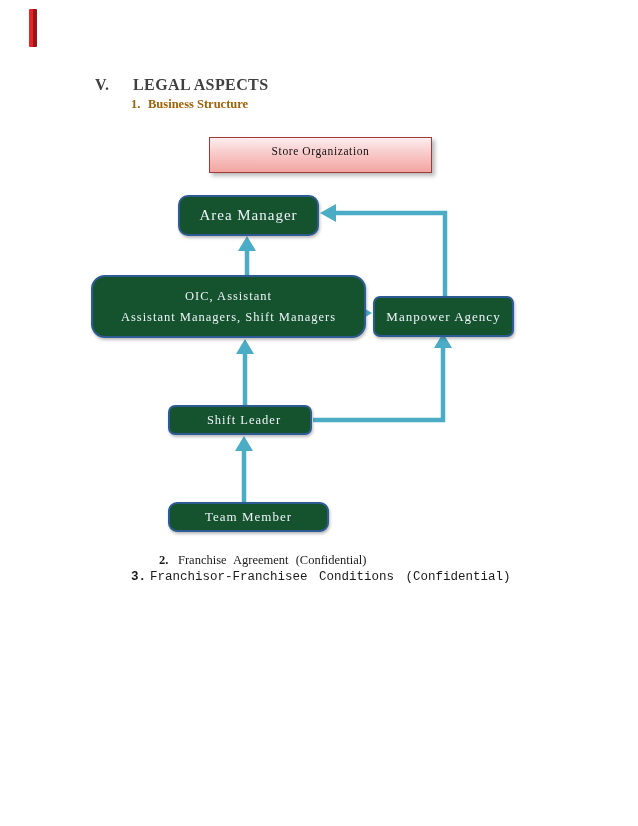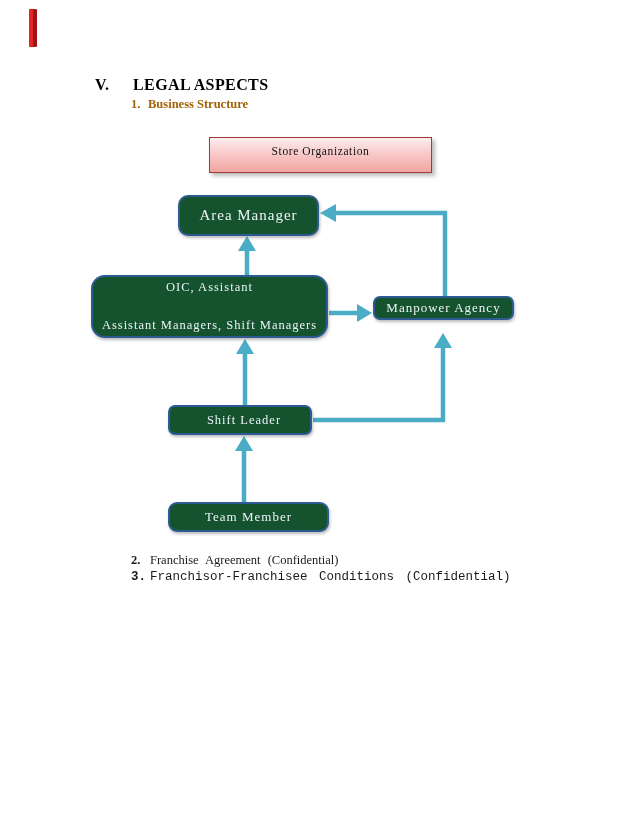"V. LEGAL ASPECTS" .section-line { color: #000000 -> #404040 }
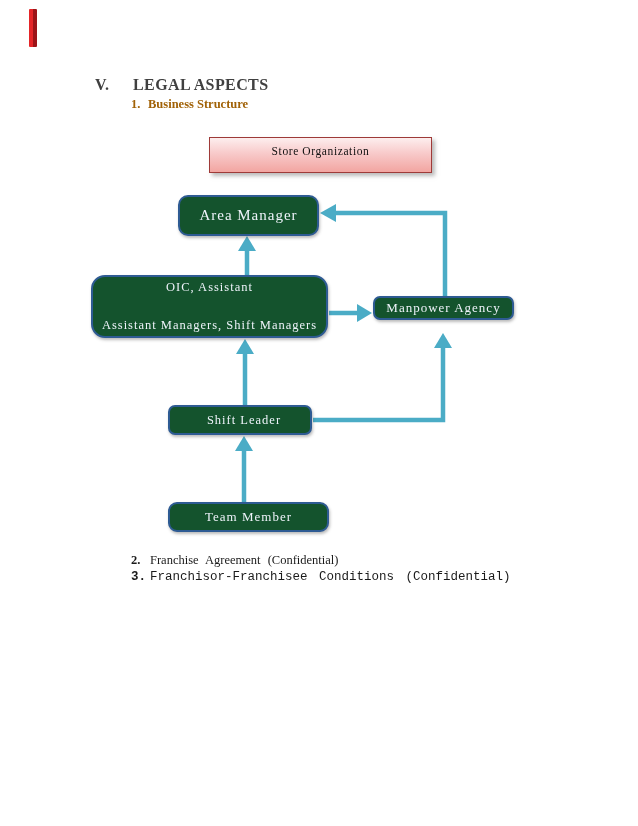"OIC, Assistant" .node-oic { justify-content: space-between -> none; width: 237px -> 275px }
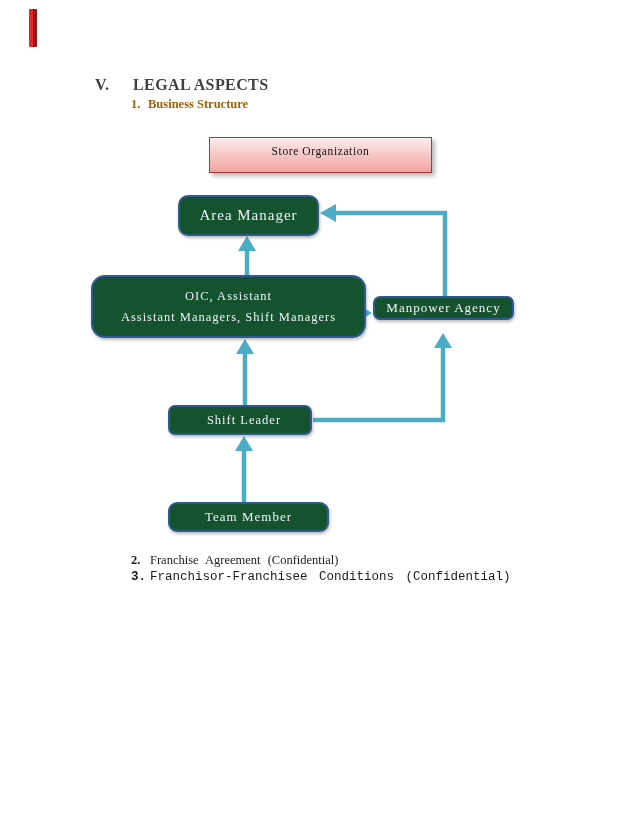"Manpower Agency" .node-manpower { height: 24px -> 41px }
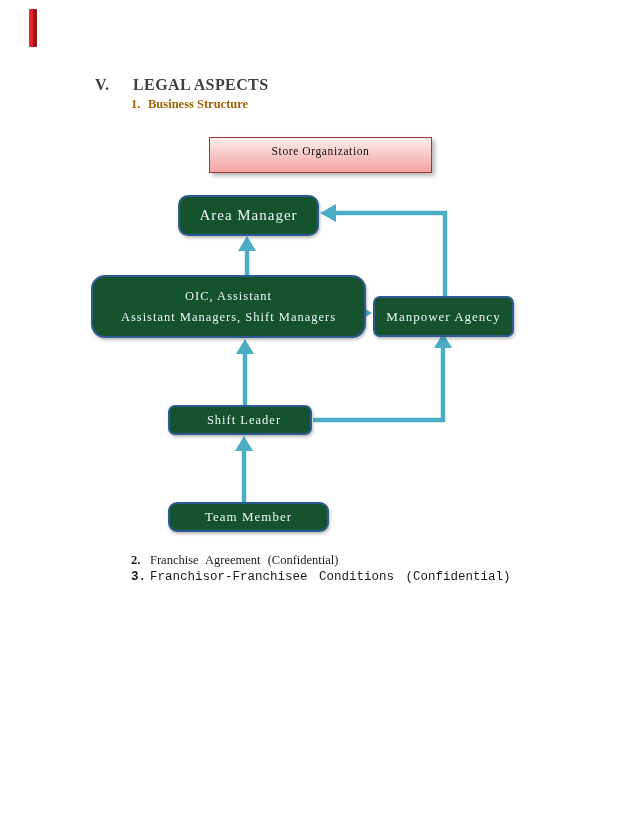"2. Franchise Agreement (Confidential)" .item-2 { margin-left: none -> 28px }
